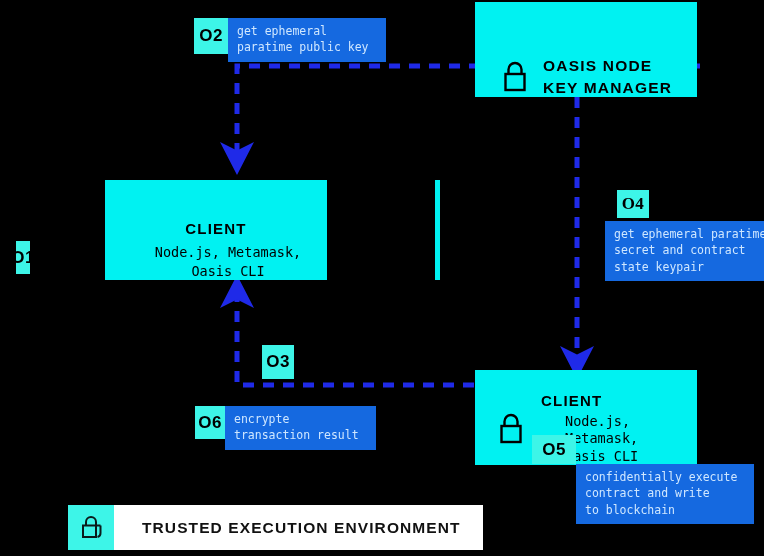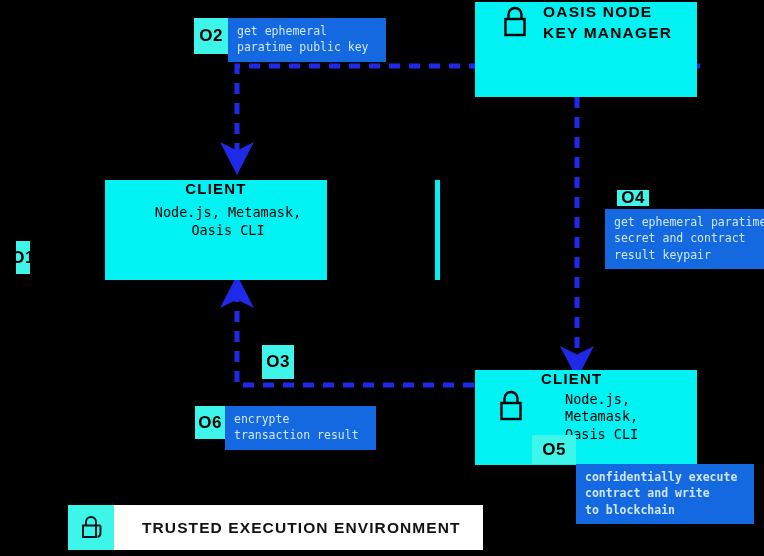"OASIS NODE" .node { align-items: flex-start -> flex-end }
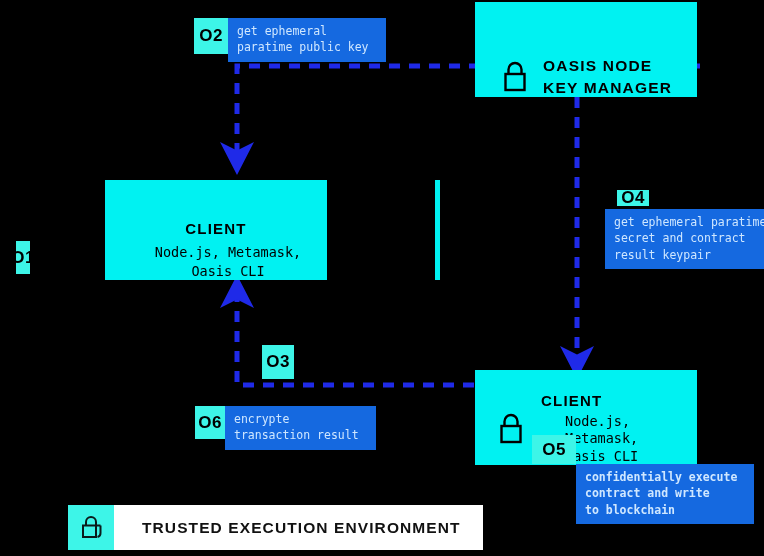"O4" #callout-04 .badge { font-family: none -> Liberation Serif, serif; height: 16px -> 28px }
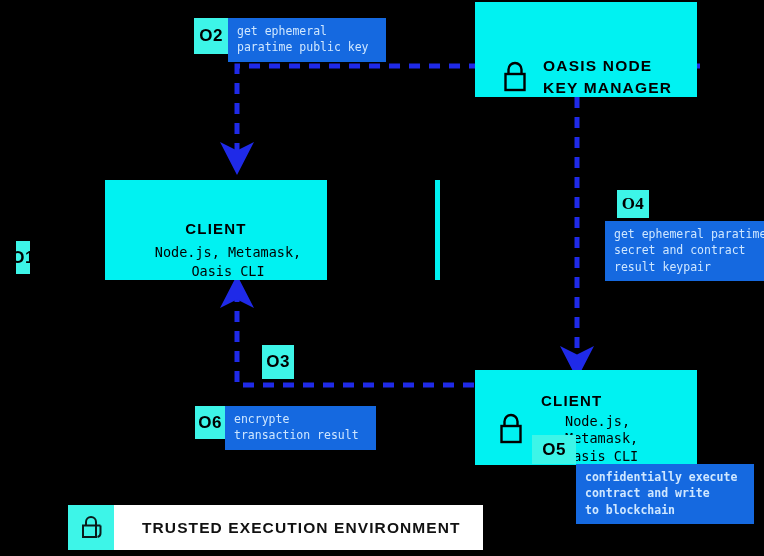"result keypair" span { text: result -> state }
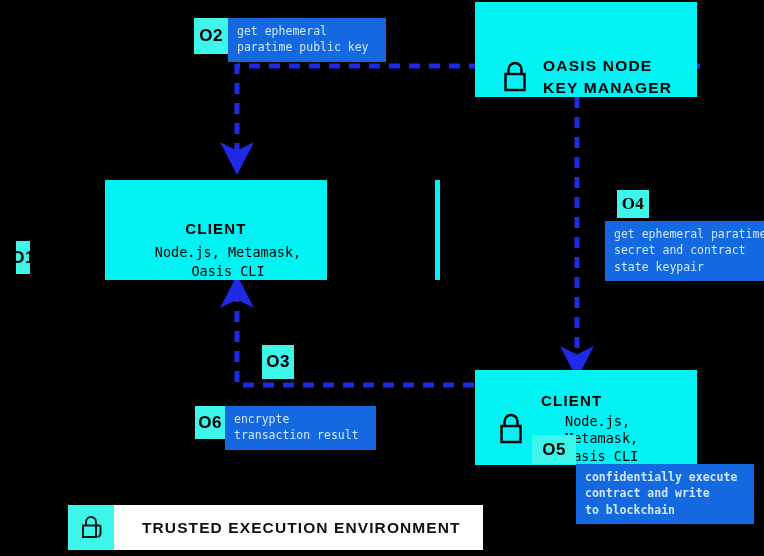"confidentially execute contract and" #callout-05 .lbl { font-weight: bold -> none }
